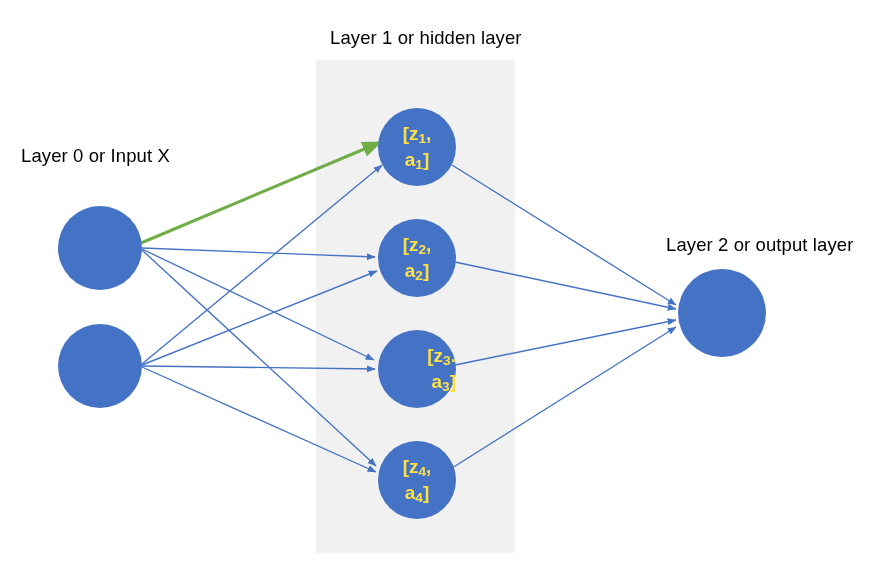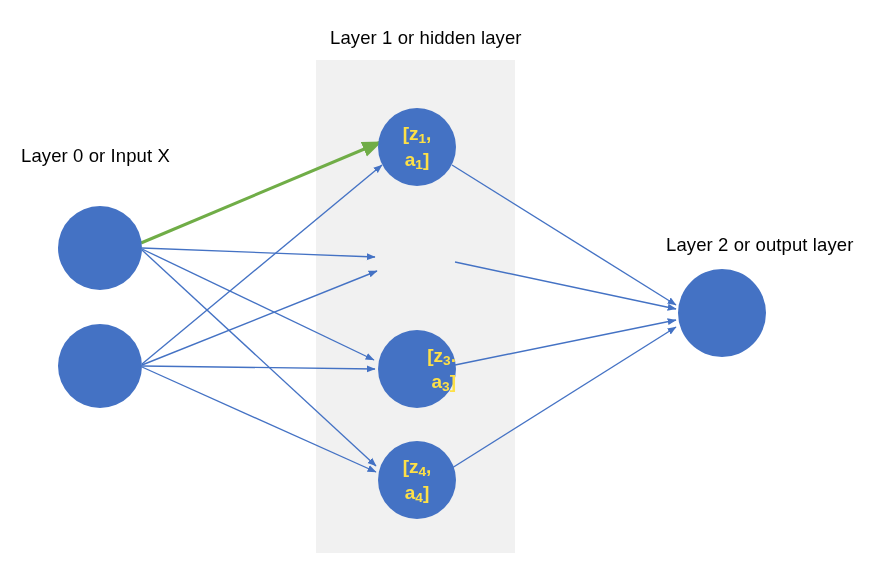"[z2," div.node { html: none -> <div> <span><span>[z</span><sub>2</sub><span>,</span></span> <span><span>a</span><sub>2</sub><span>]</span></span> </div> }
